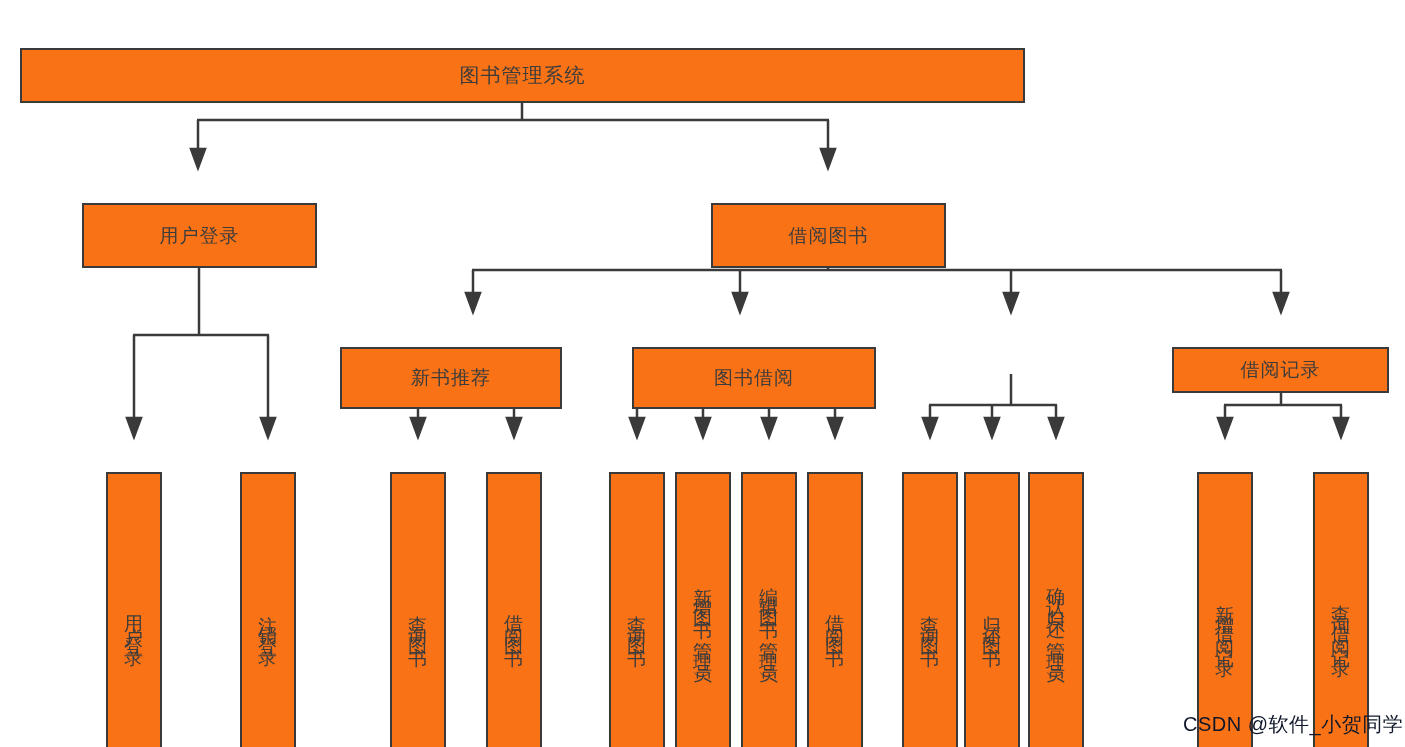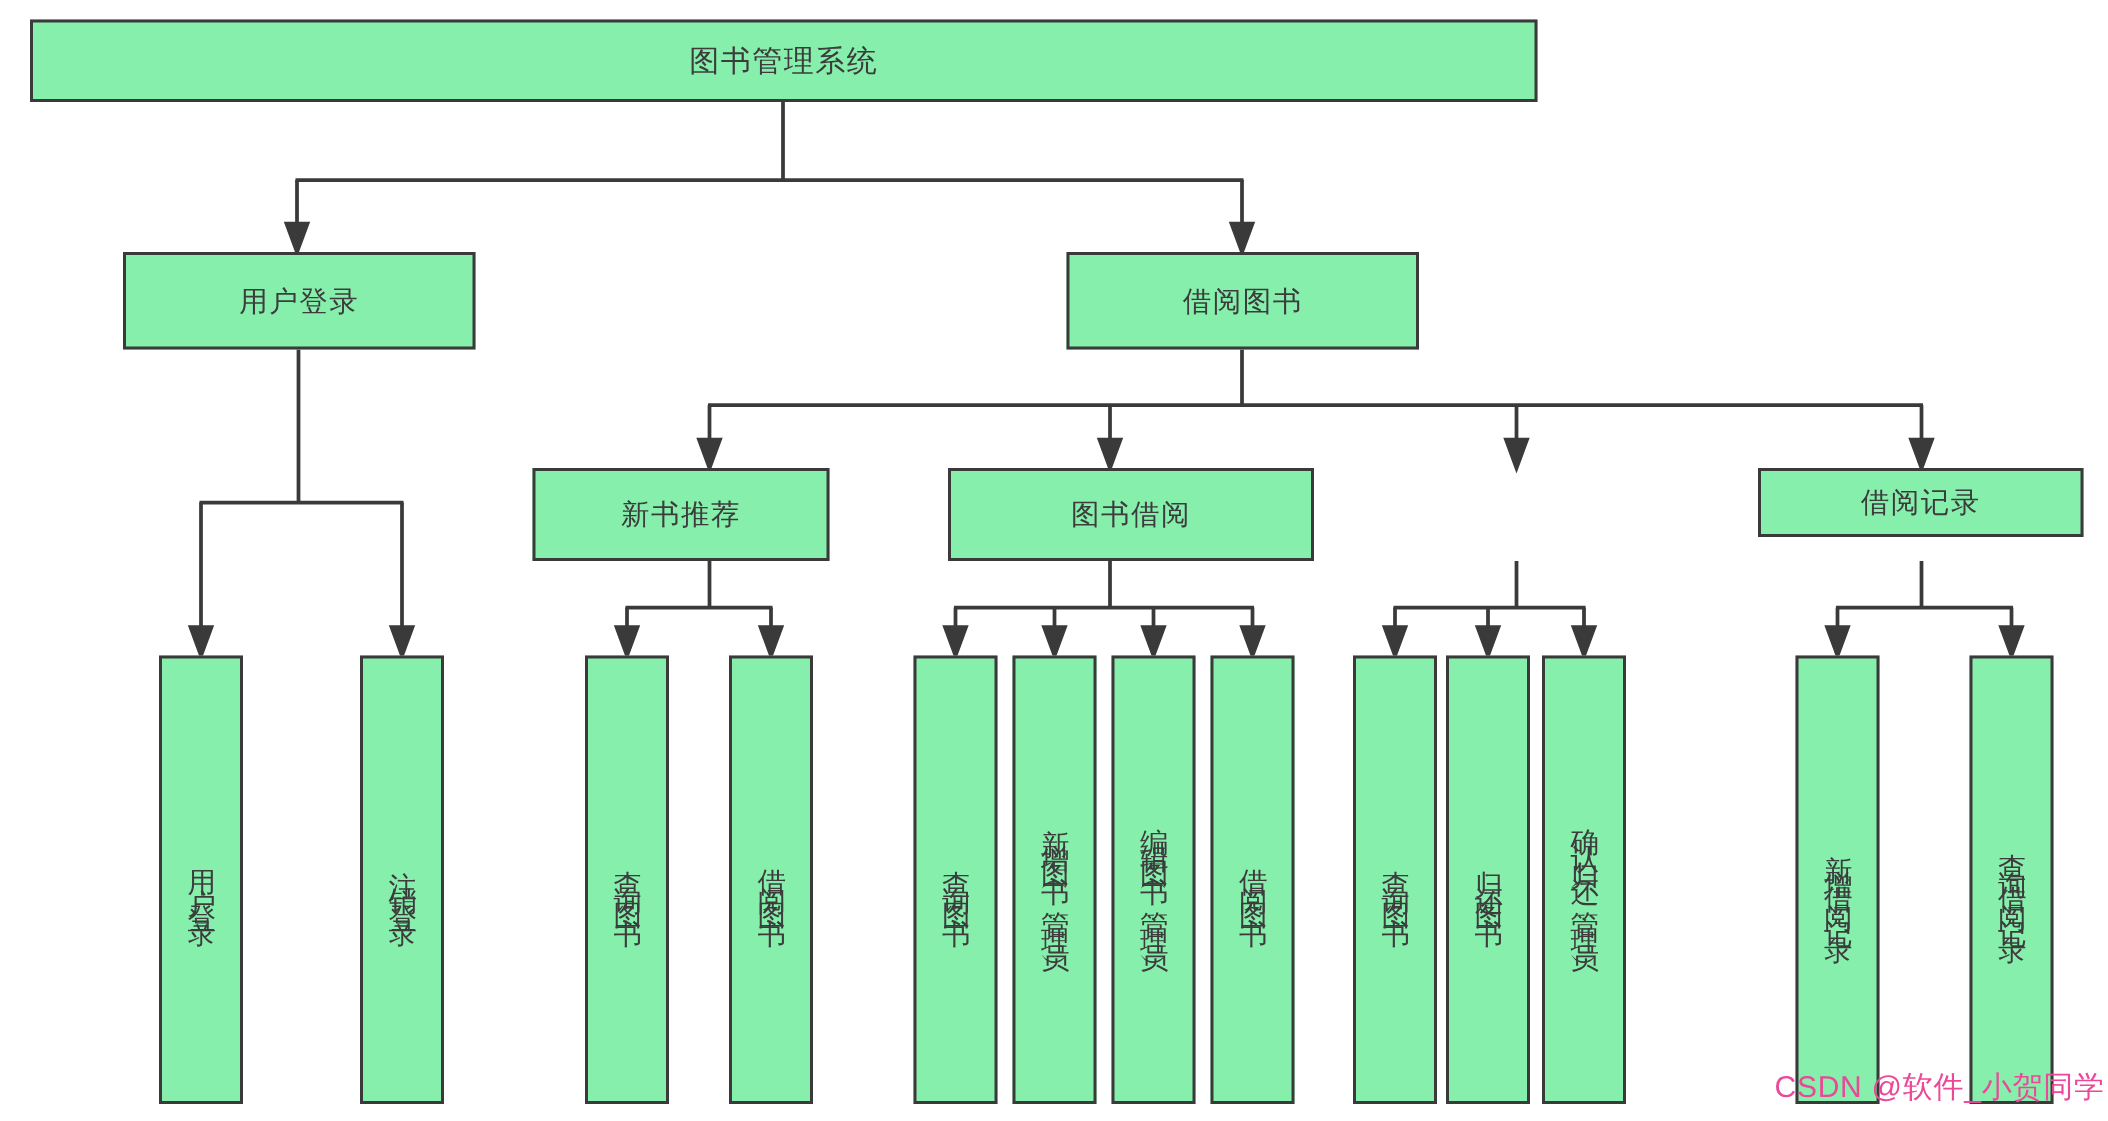"图书管理系统" .node { background: #86efac -> #f97316; margin-top: none -> 35px }
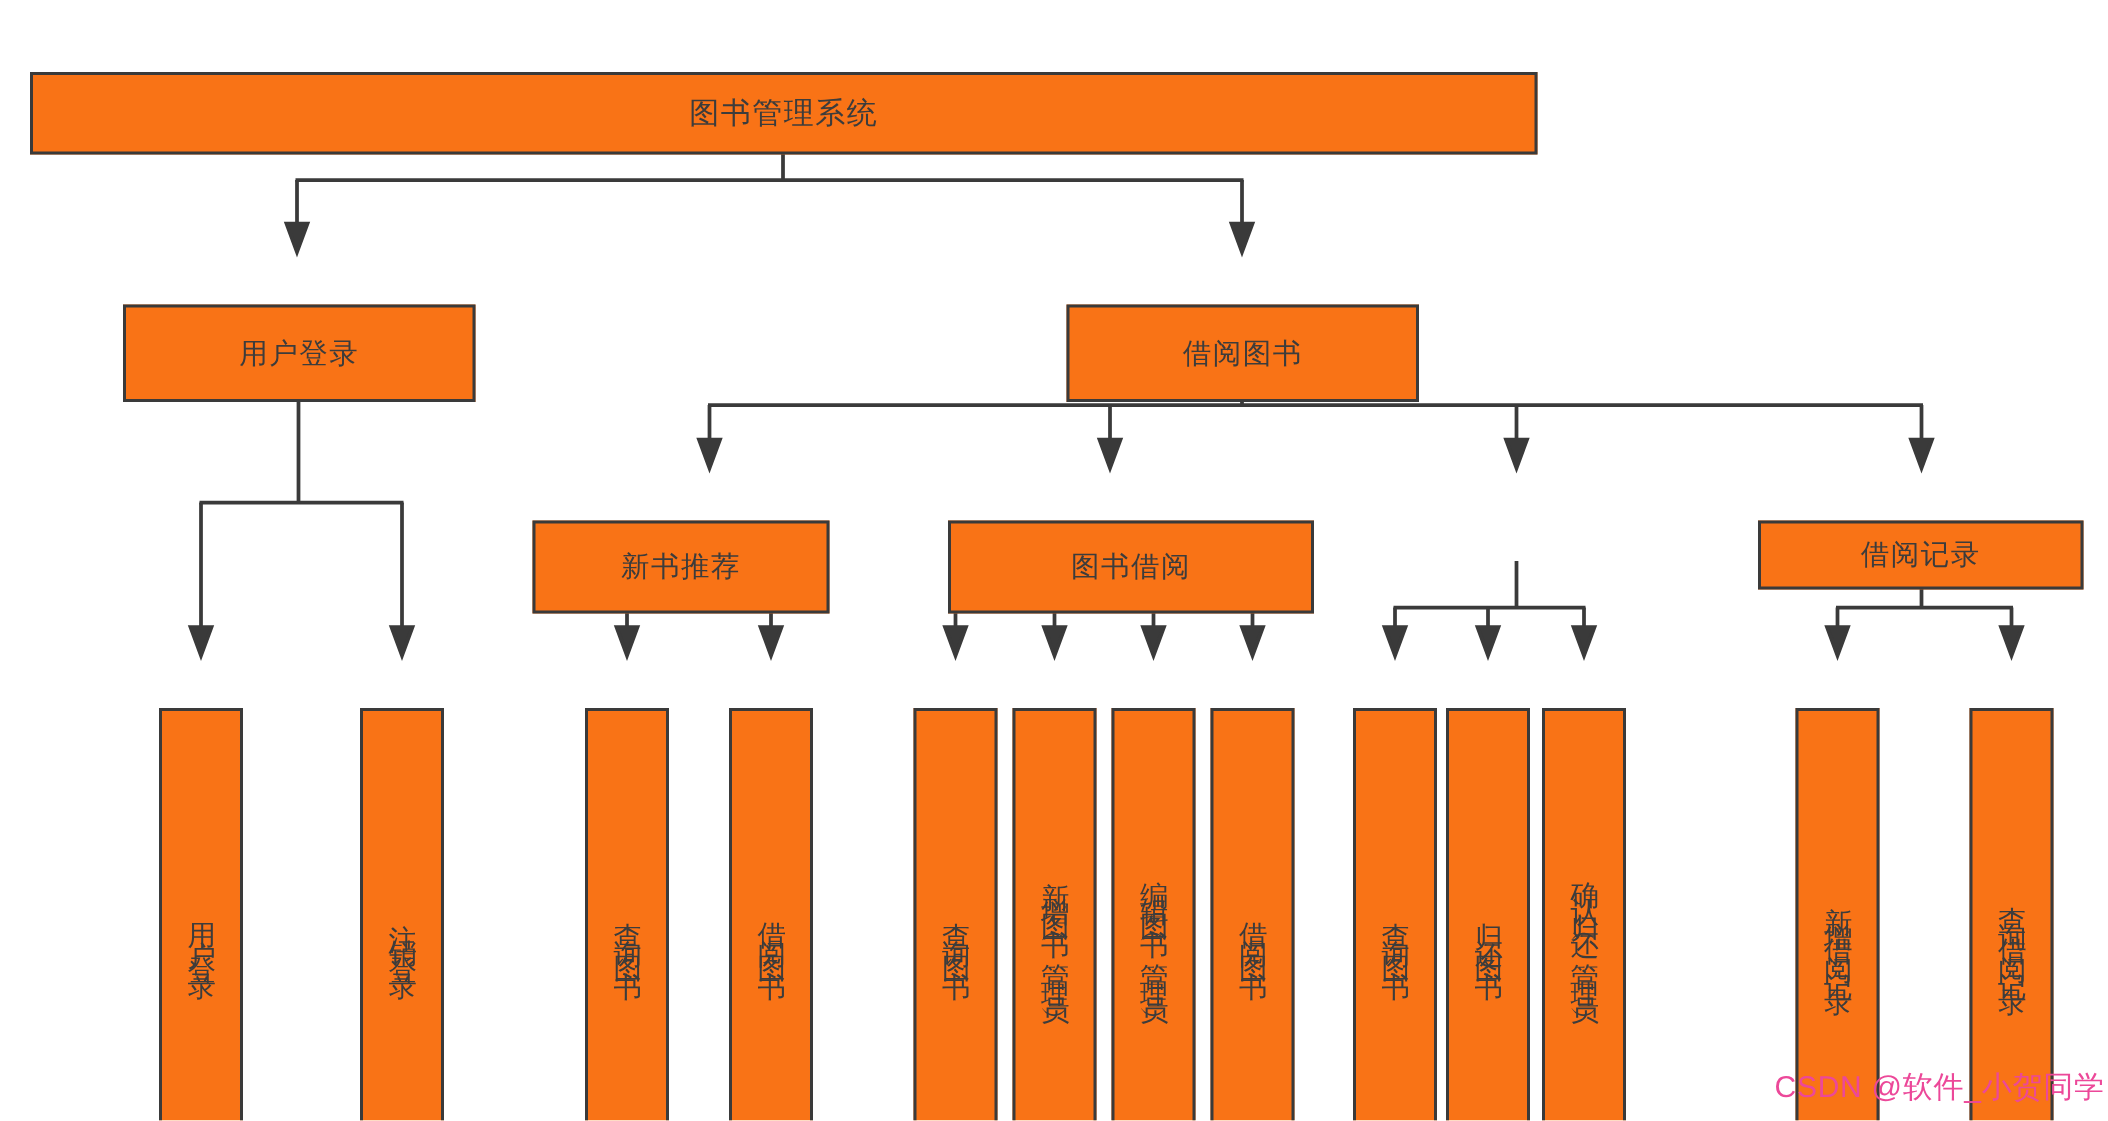"新书推荐" div.node { left: 355px -> 340px; width: 198px -> 222px }
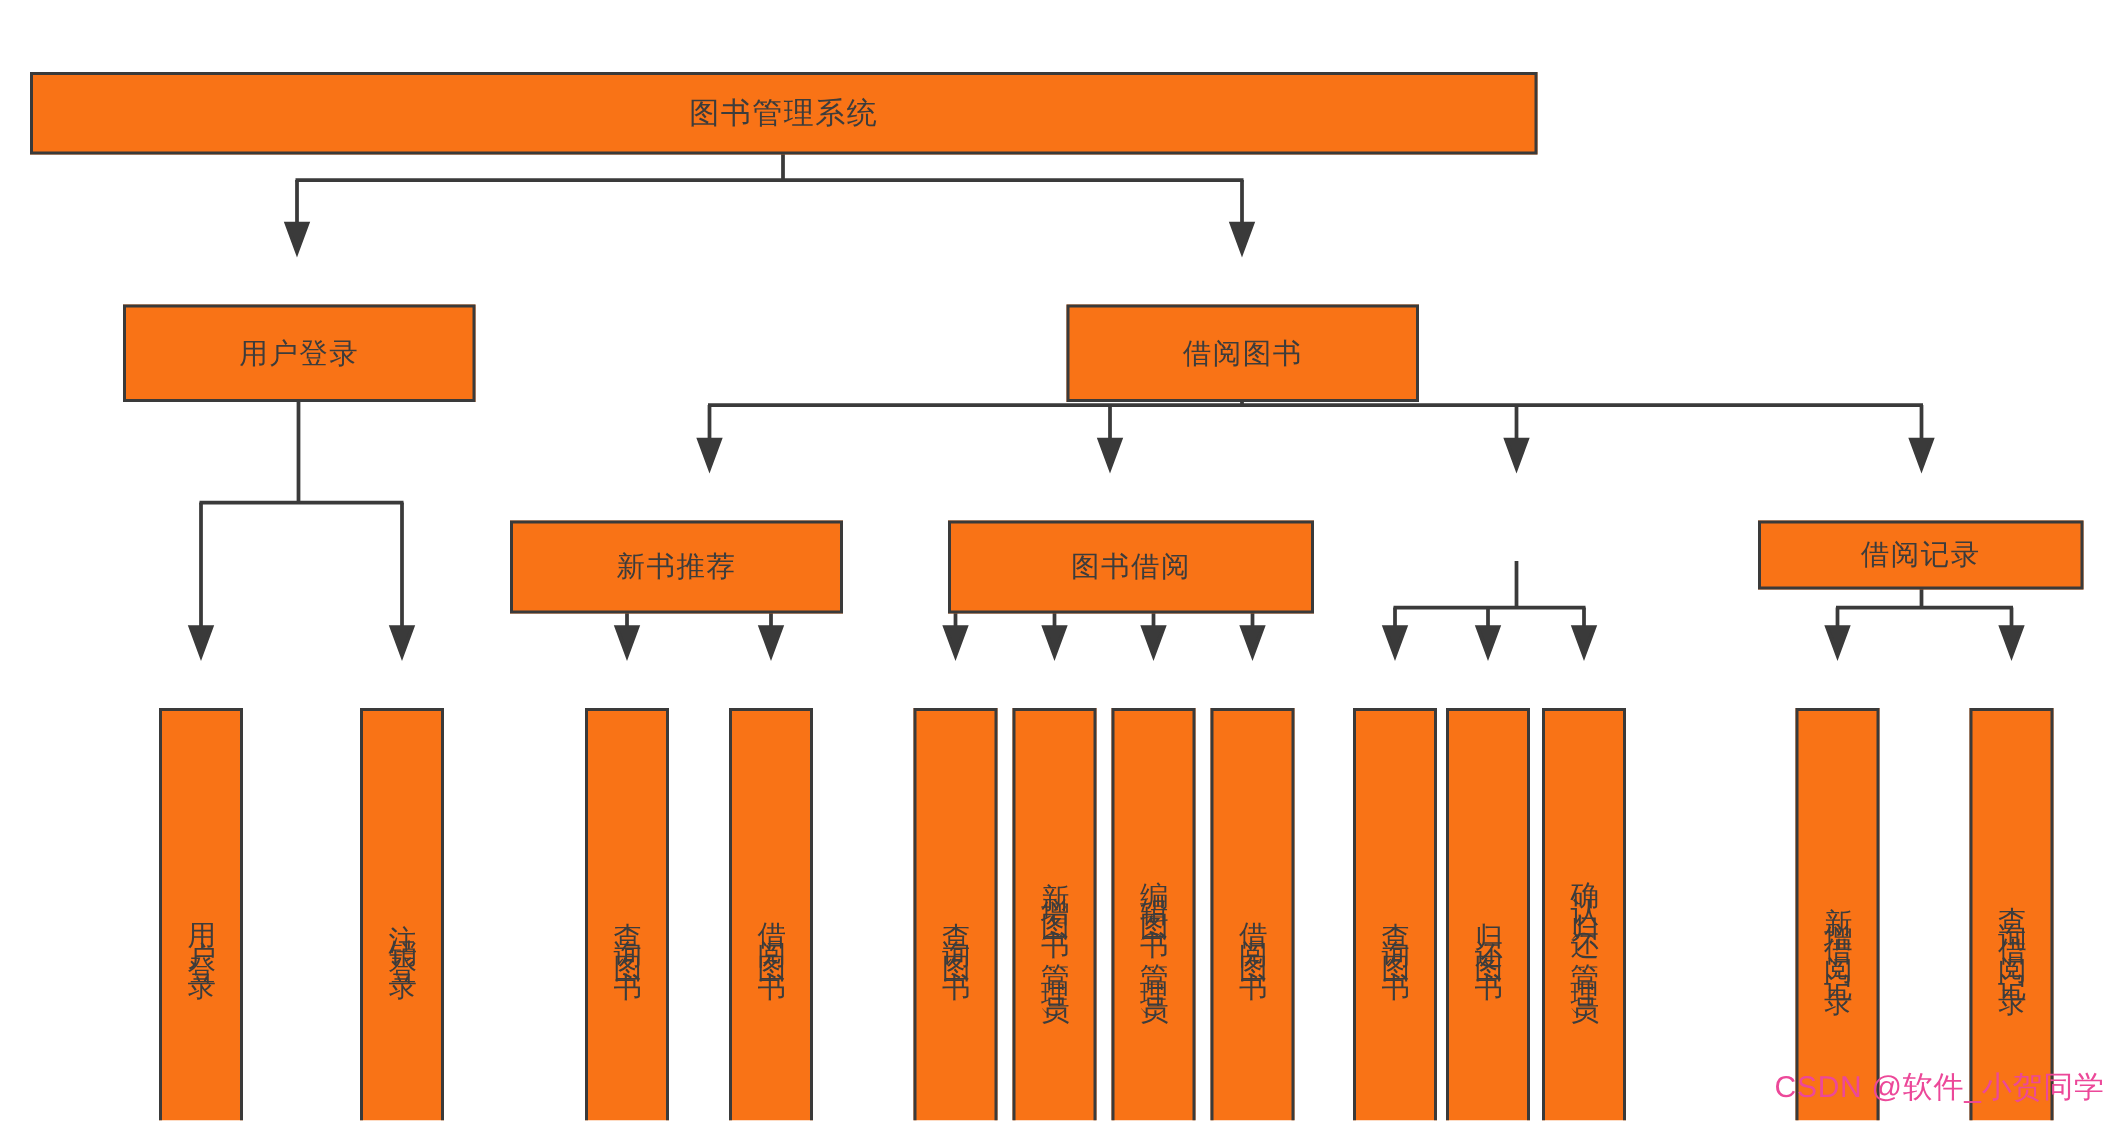"CSDN @软件_小贺同学" .watermark { color: #ec4899 -> #0f172a }
